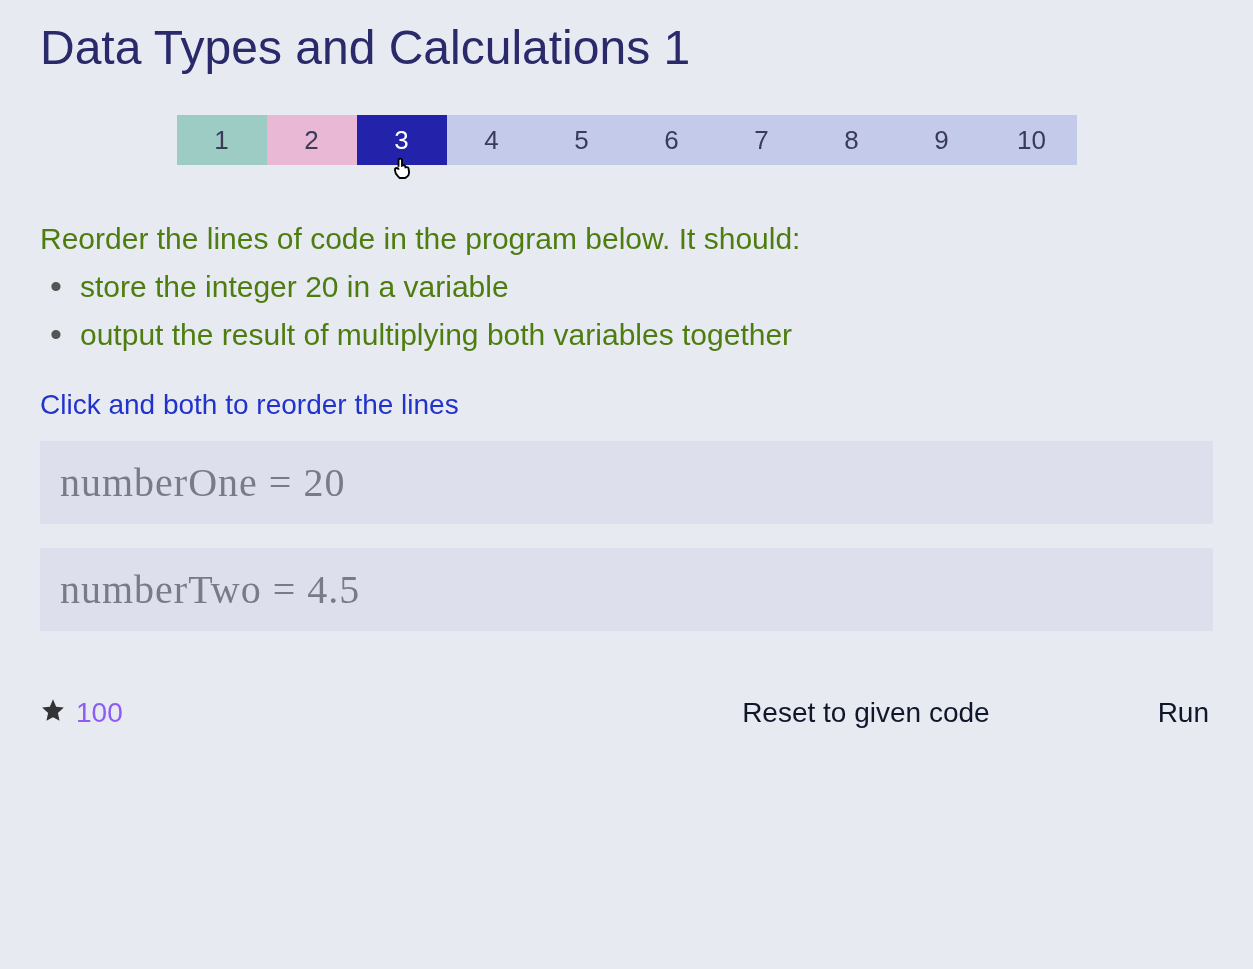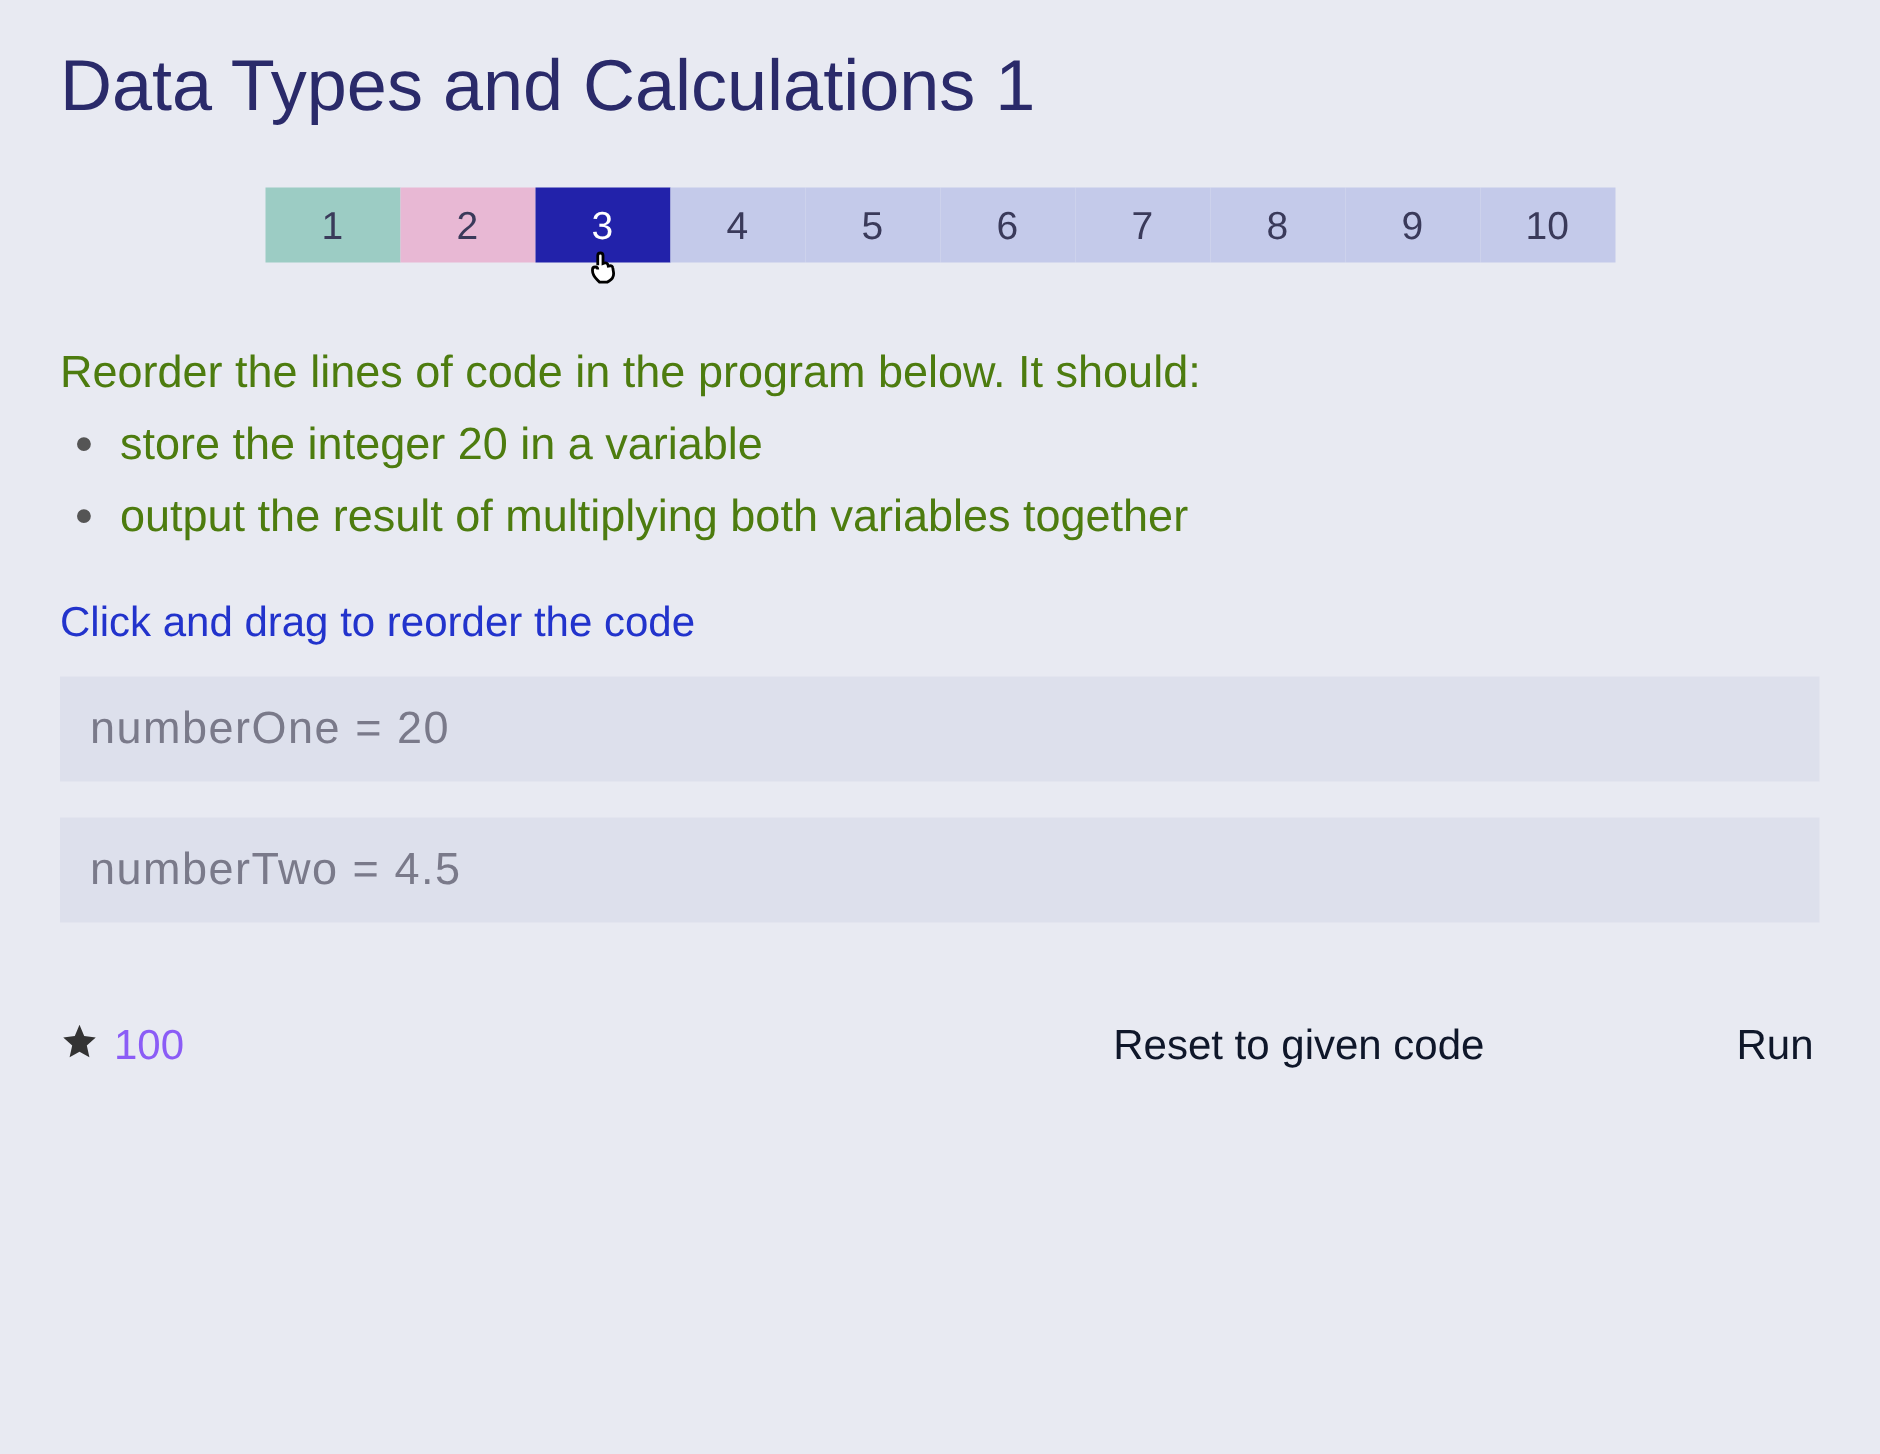"Data Types and Calculations 1" .page-title { margin-top: 10px -> none }
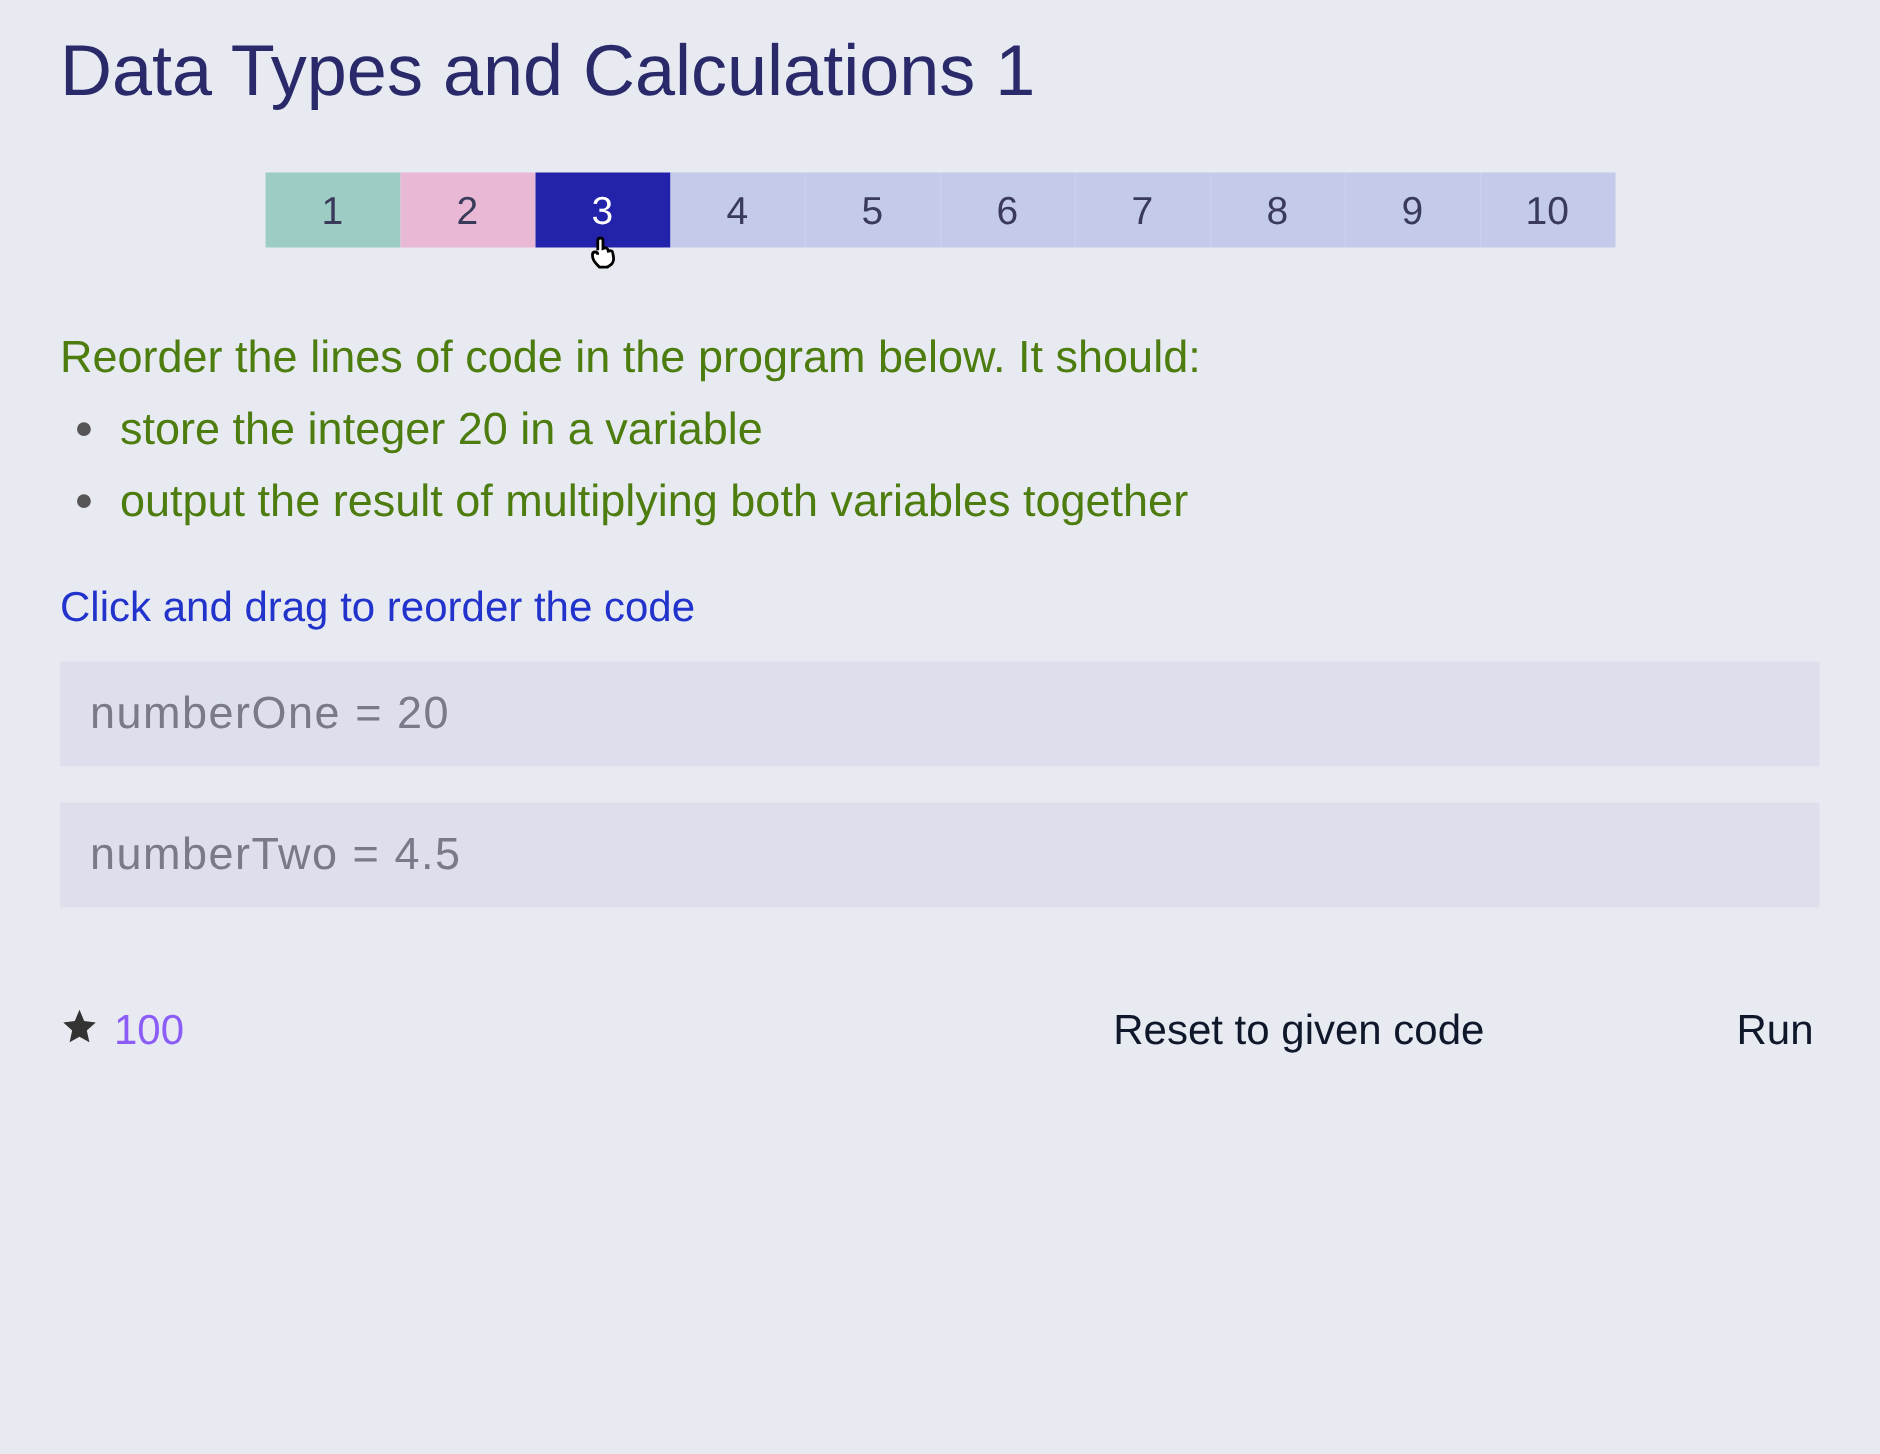"Click and drag to reorder" p.hint-text { text: drag to reorder the code -> both to reorder the lines }
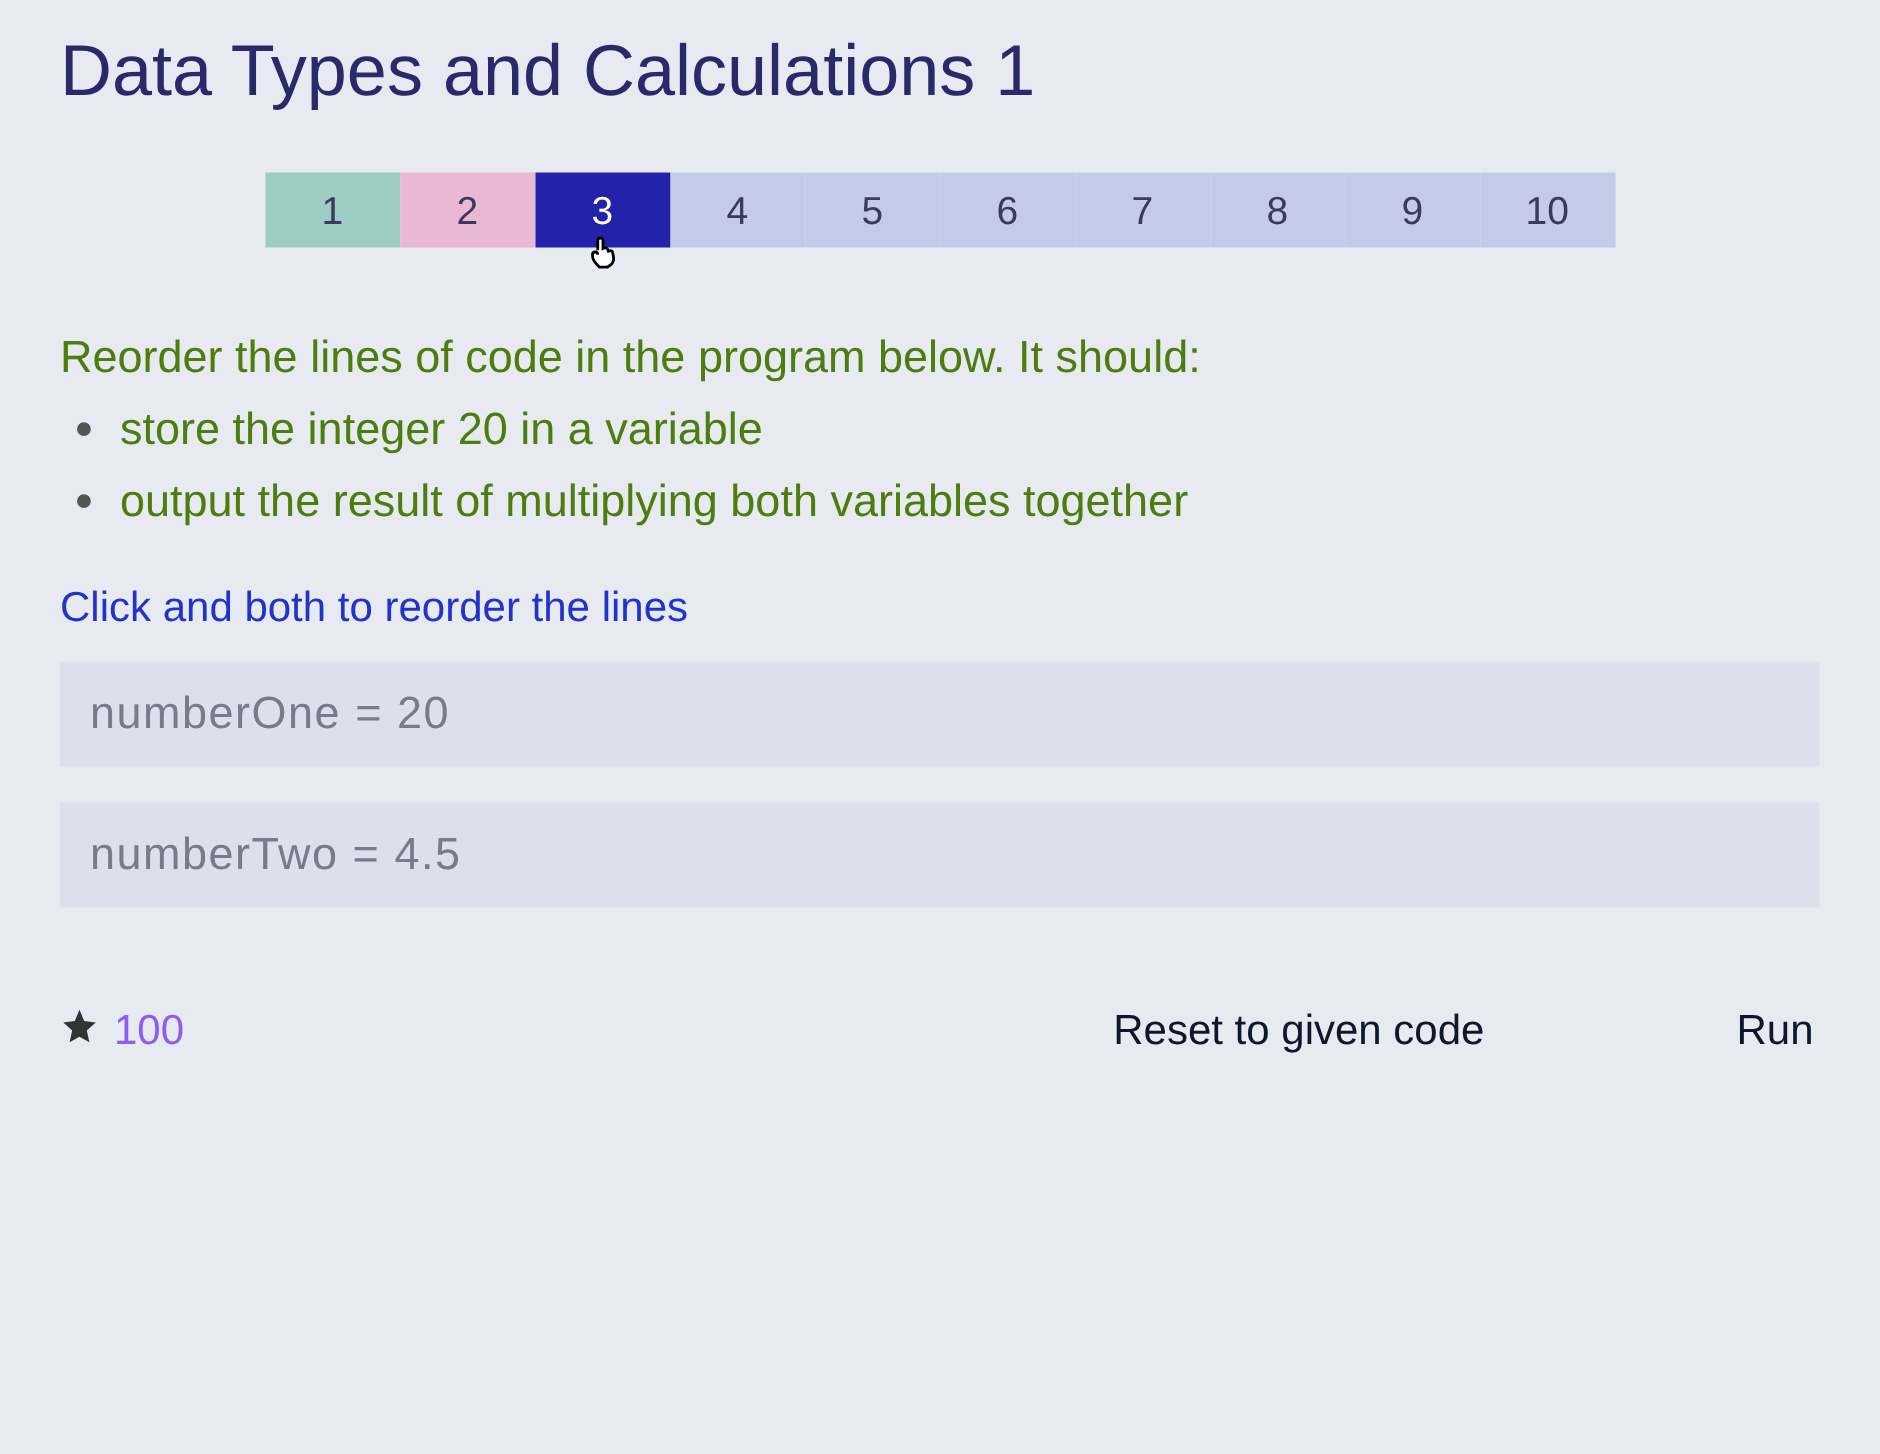"numberOne = 20" .code-line { font-family: Liberation Sans, sans-serif -> Liberation Serif, serif; font-size: 30px -> 40px }
